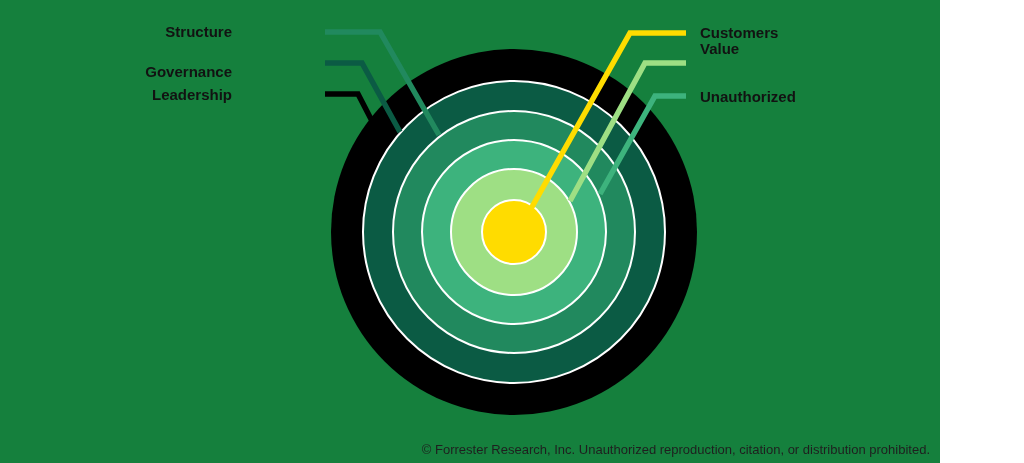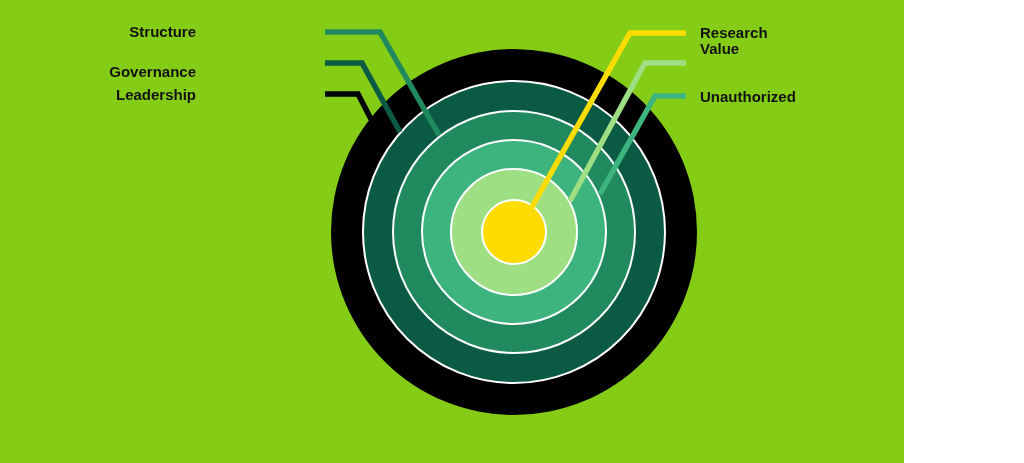"Structure" .canvas { background: #84cc16 -> #15803d; padding-left: none -> 36px }
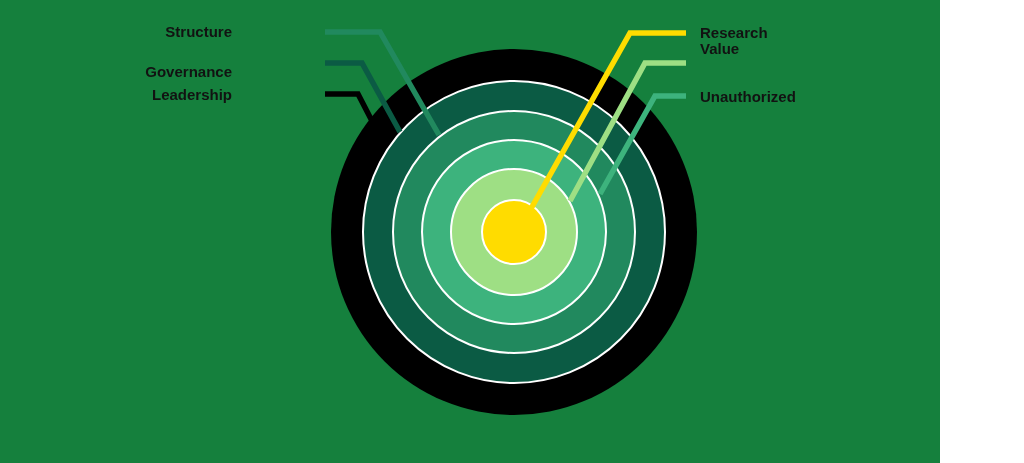"Research" div.lbl { text: Research -> Customers }
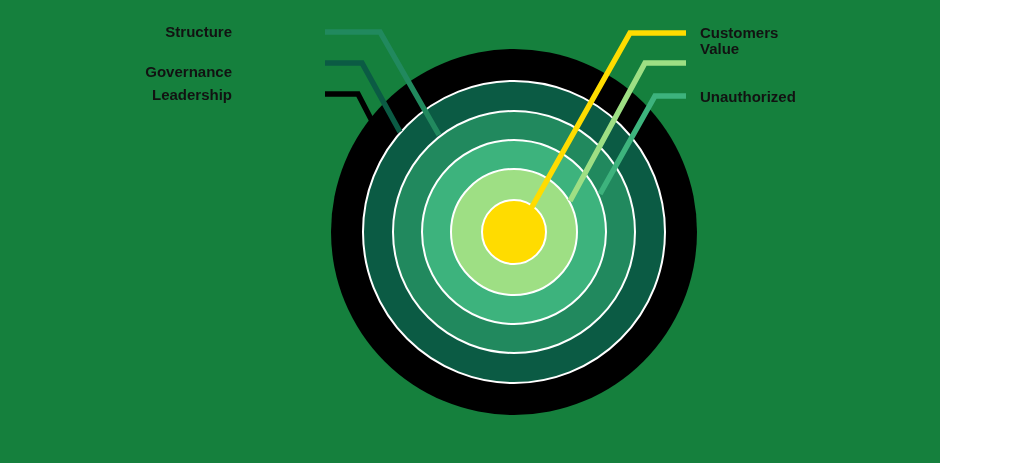"© Forrester Research, Inc. Unauthorized" div.copyright { html: none -> <div>© Forrester Research, Inc. Unauthorized reproduction, citation, or distribution prohibited.</div> }
